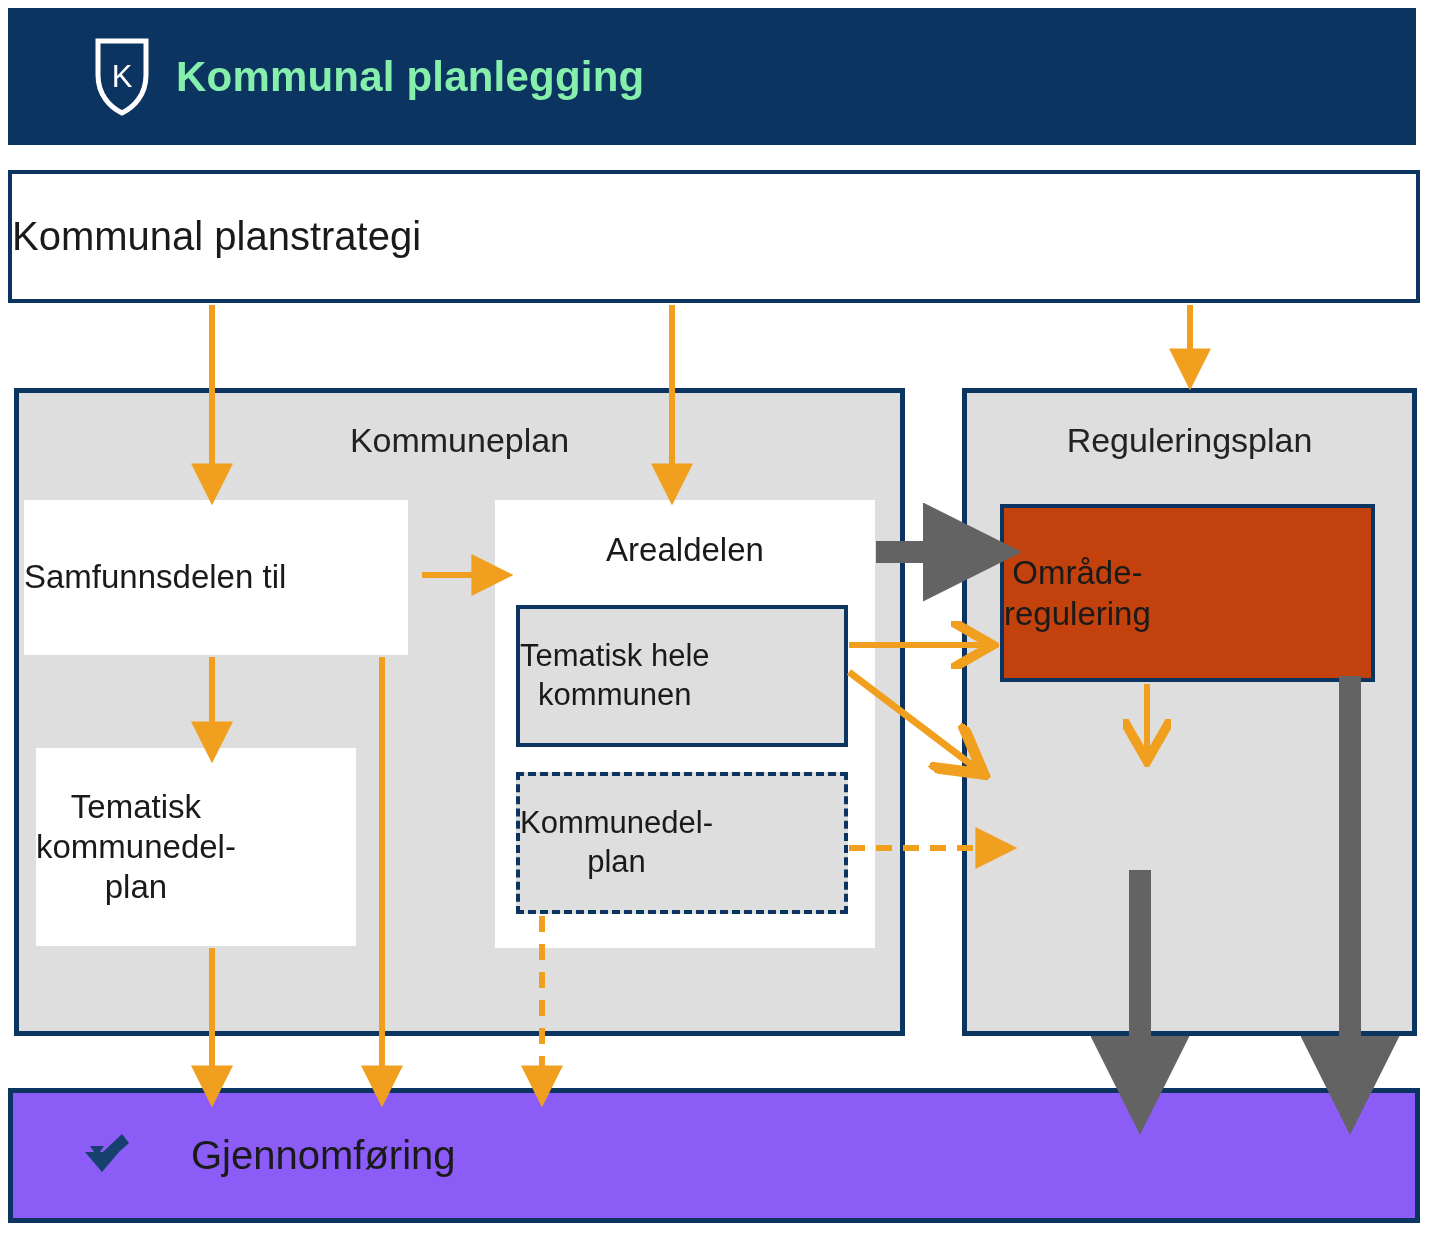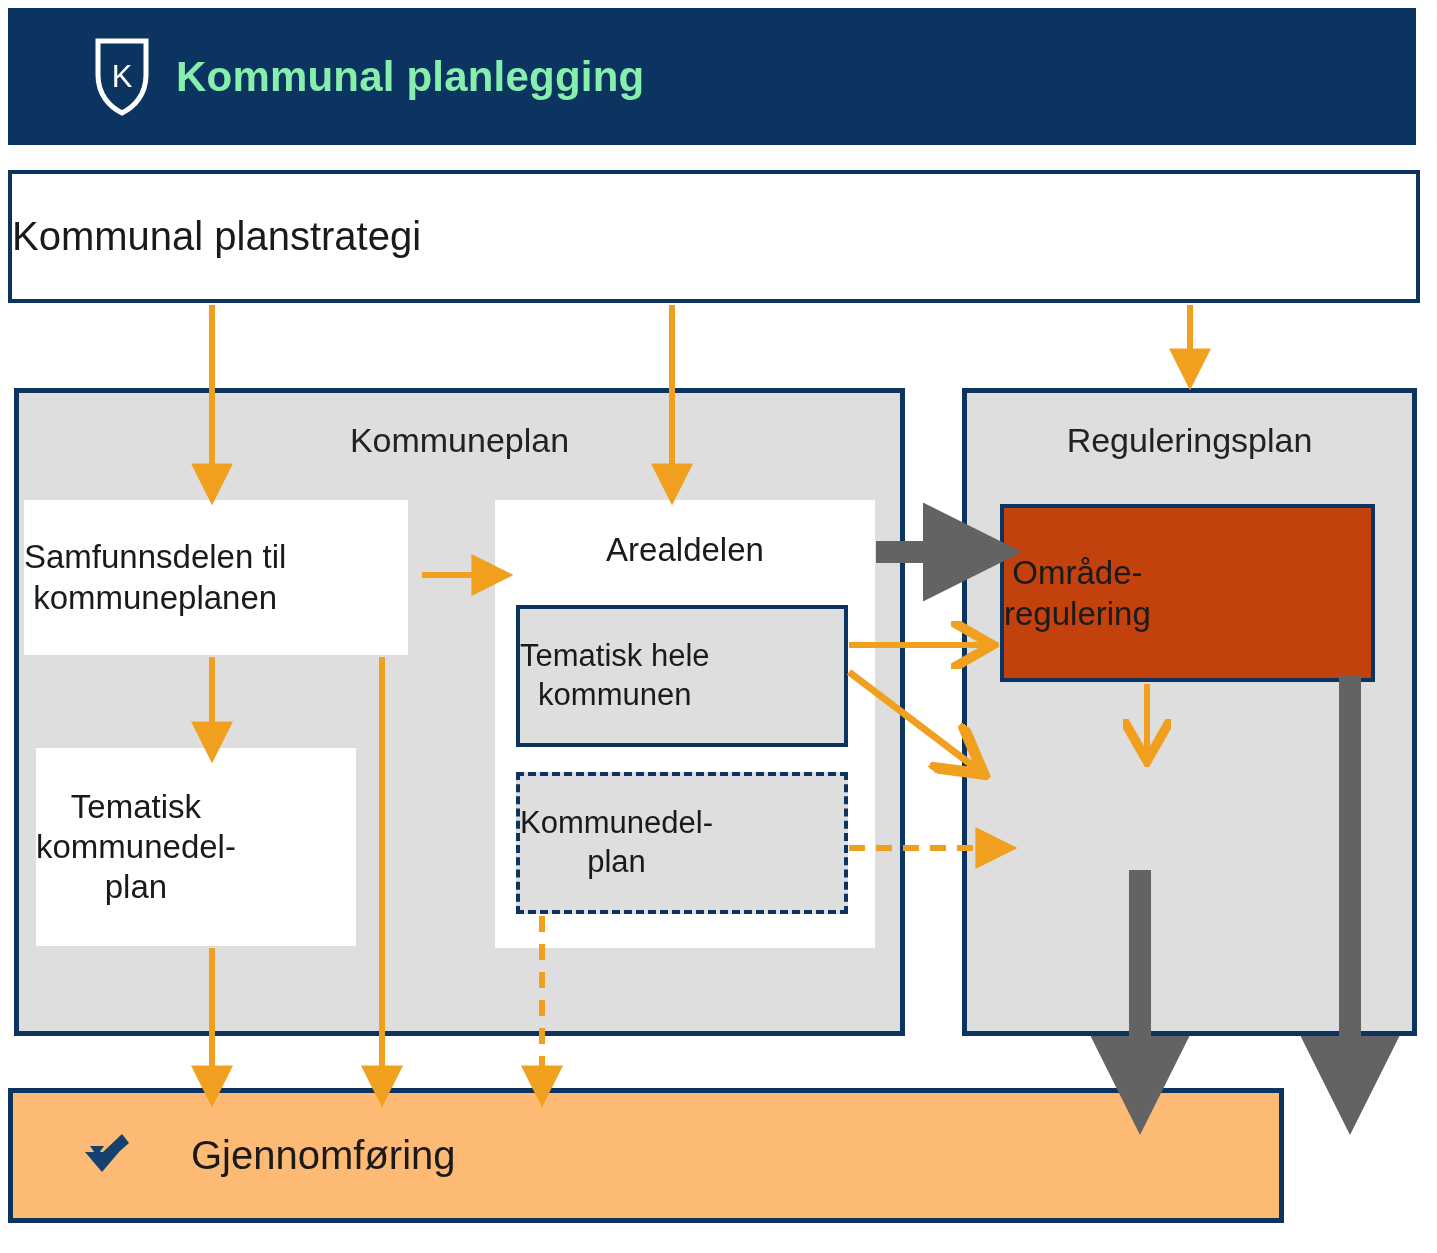"kommuneplanen" span { html: <span>kommuneplanen</span> -> none }
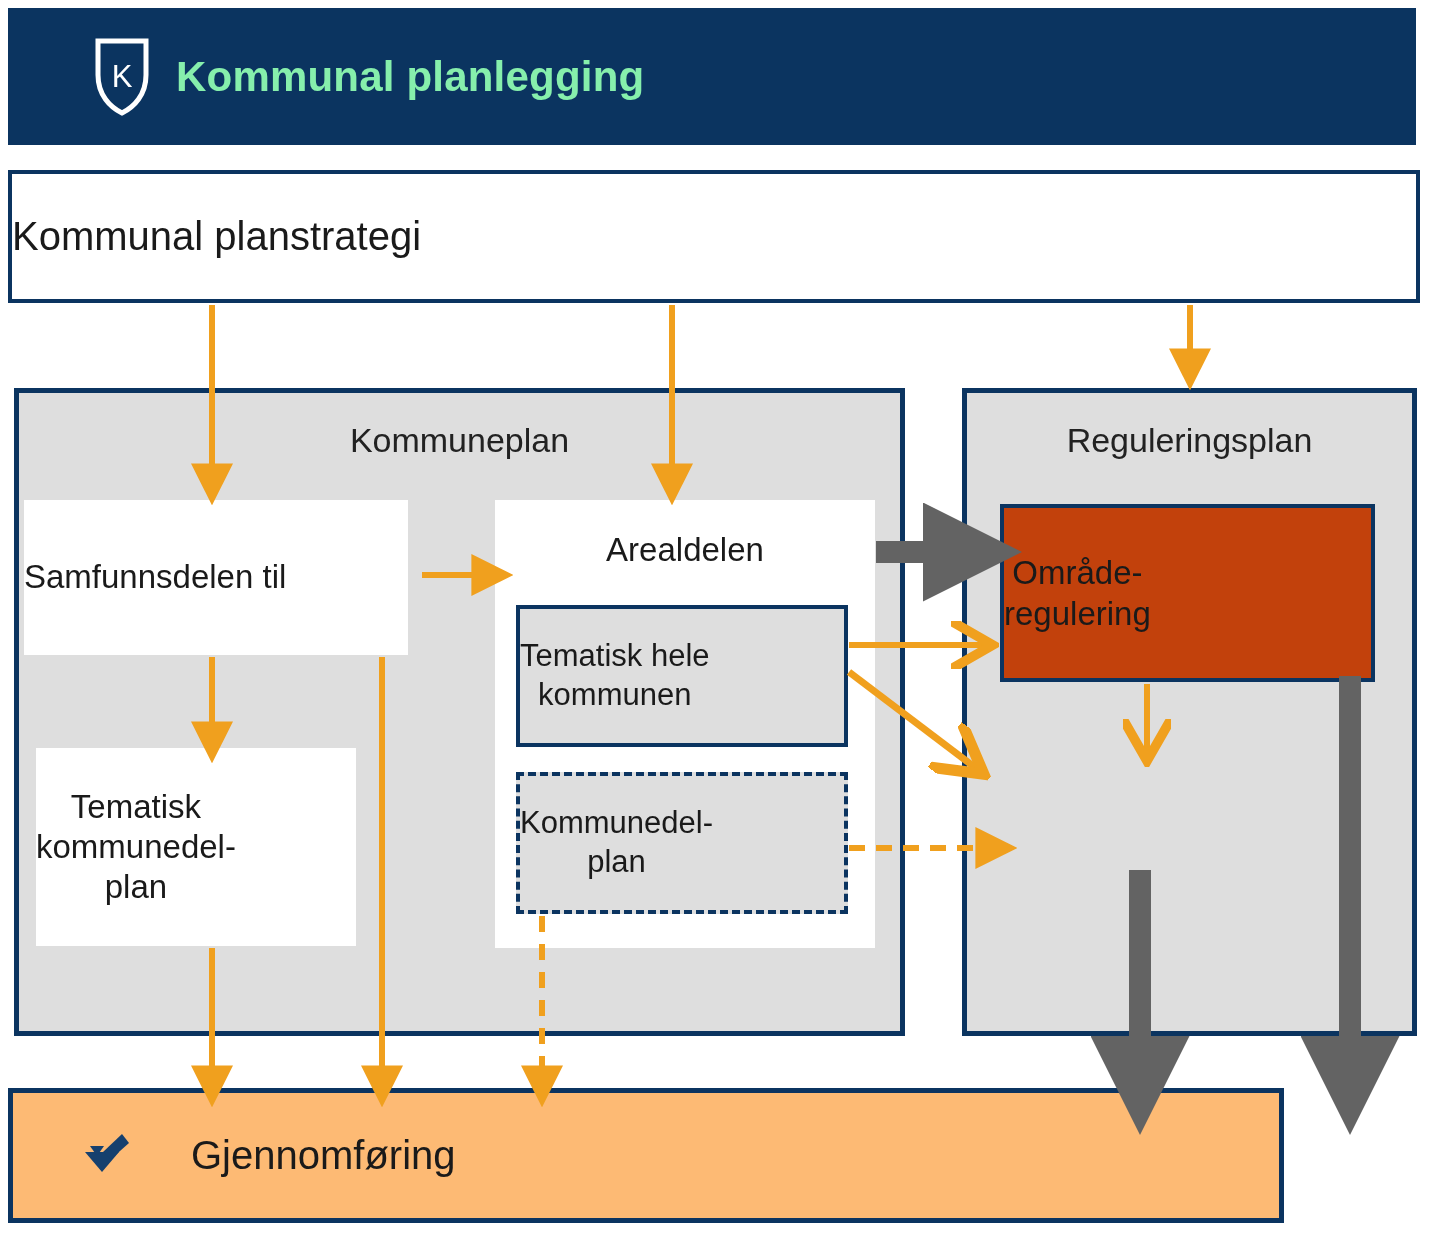"Gjennomføring" .gjennomforing-bar { background: #fdba74 -> #8b5cf6; width: 1276px -> 1412px }
